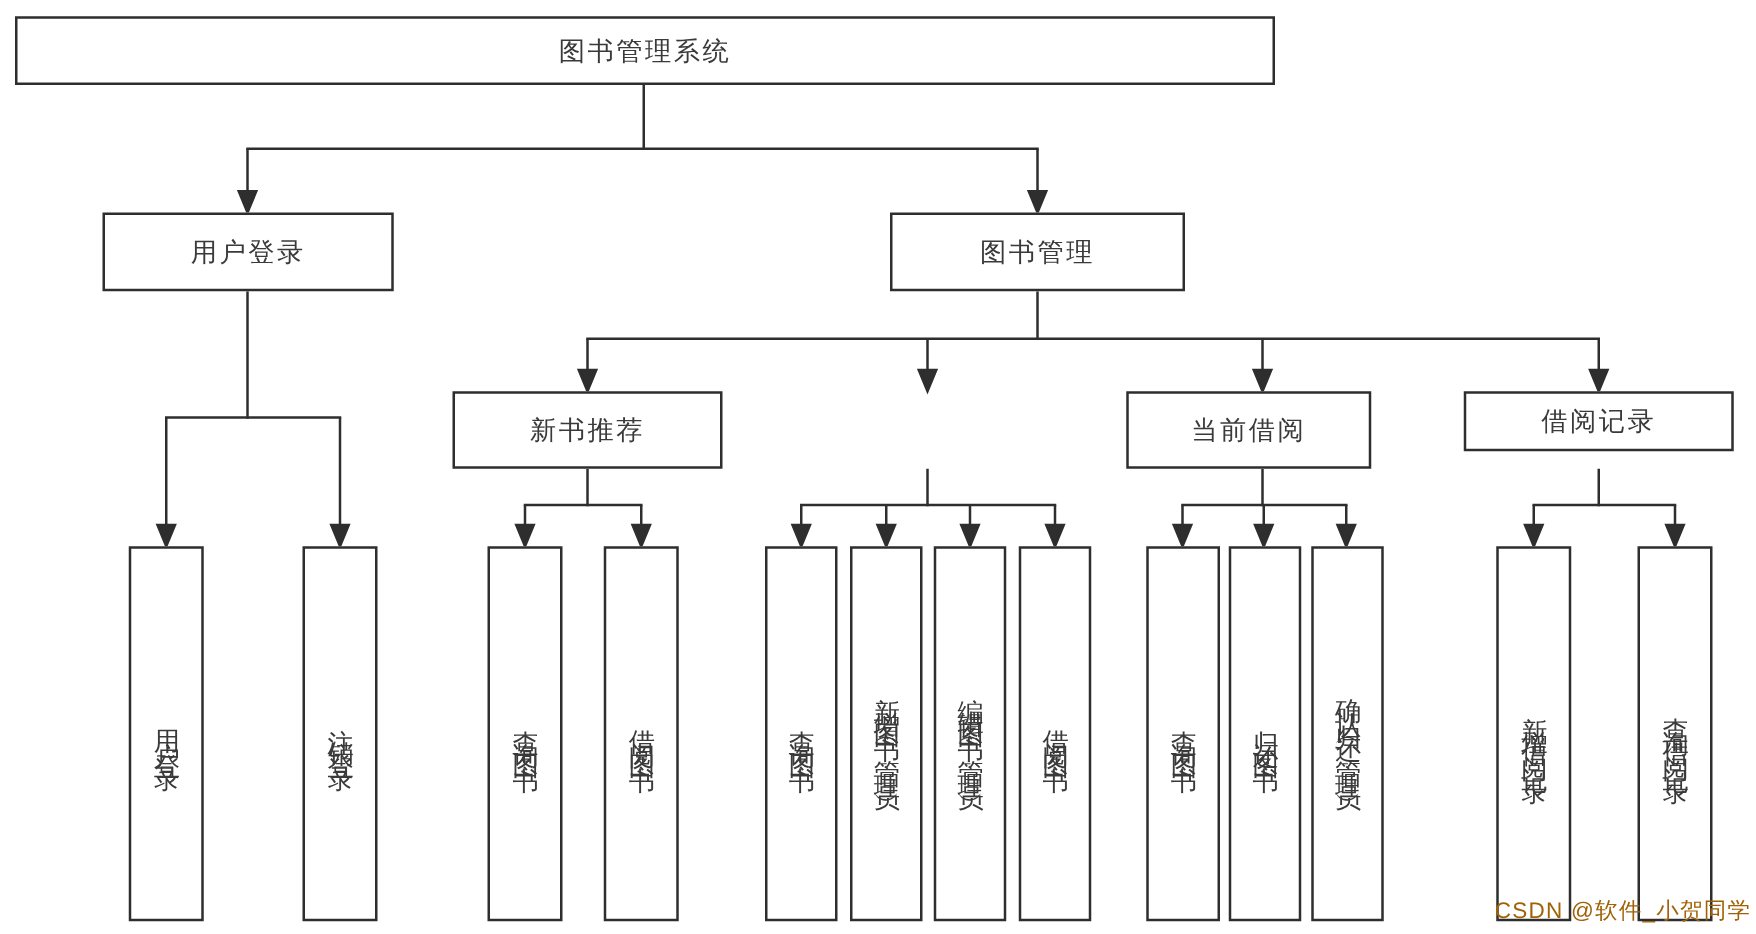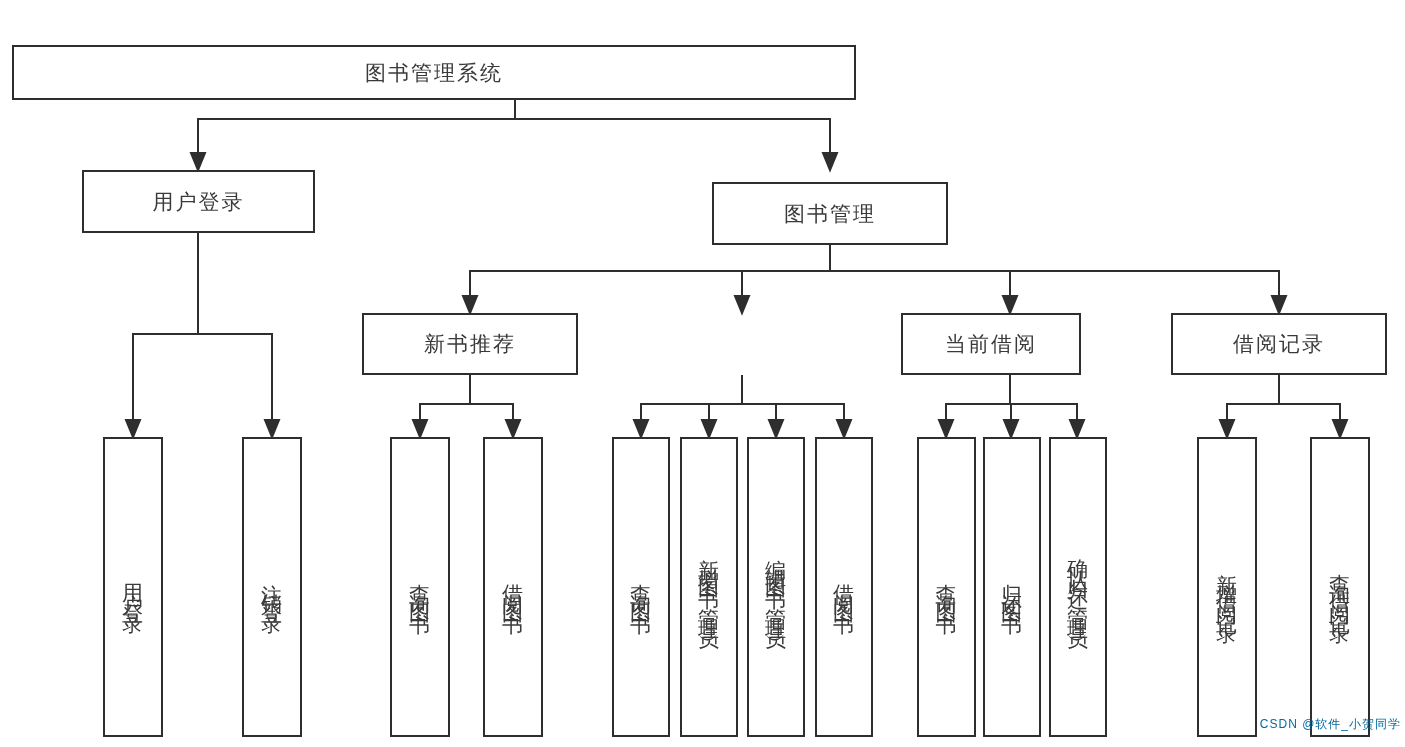"图书管理系统" #root-box { margin-top: 32px -> none; width: 844px -> 1008px }
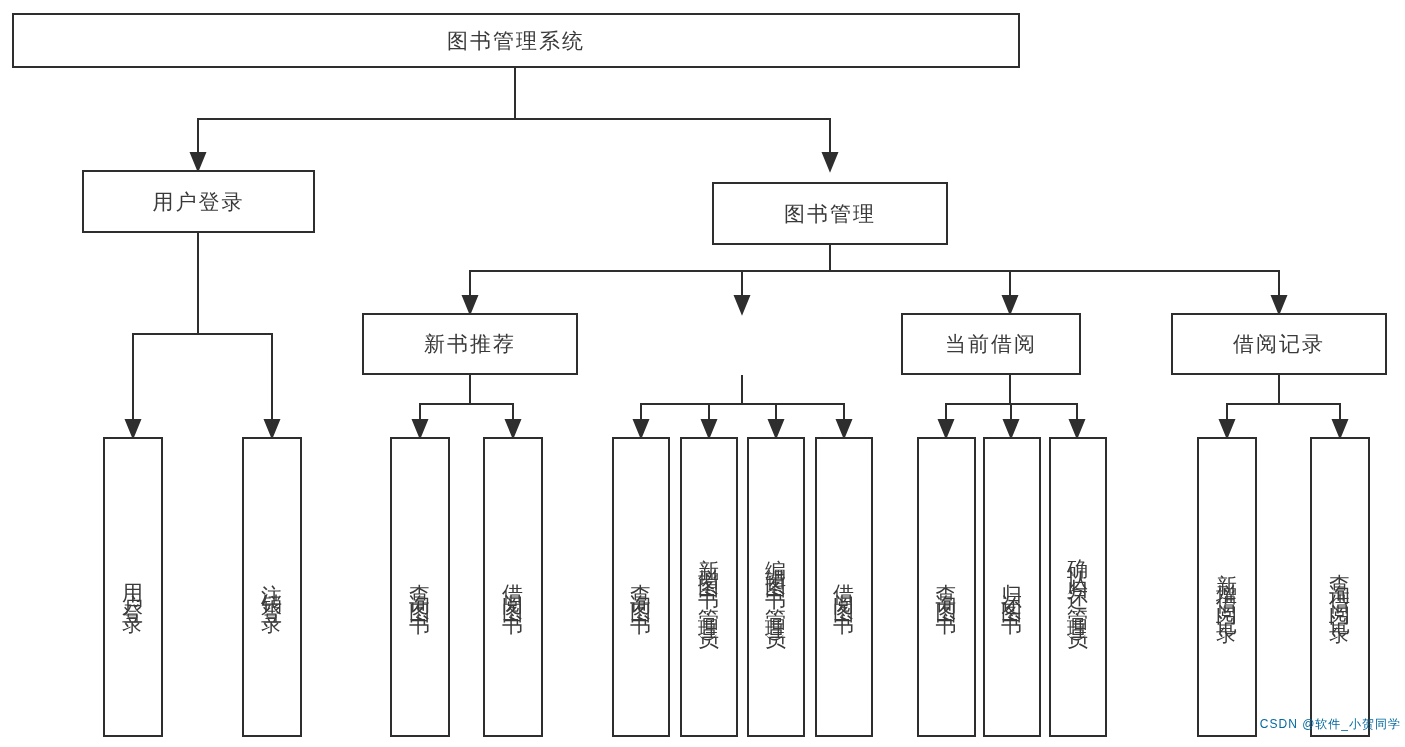"图书管理" #n-book-mgmt { top: 182px -> 170px }
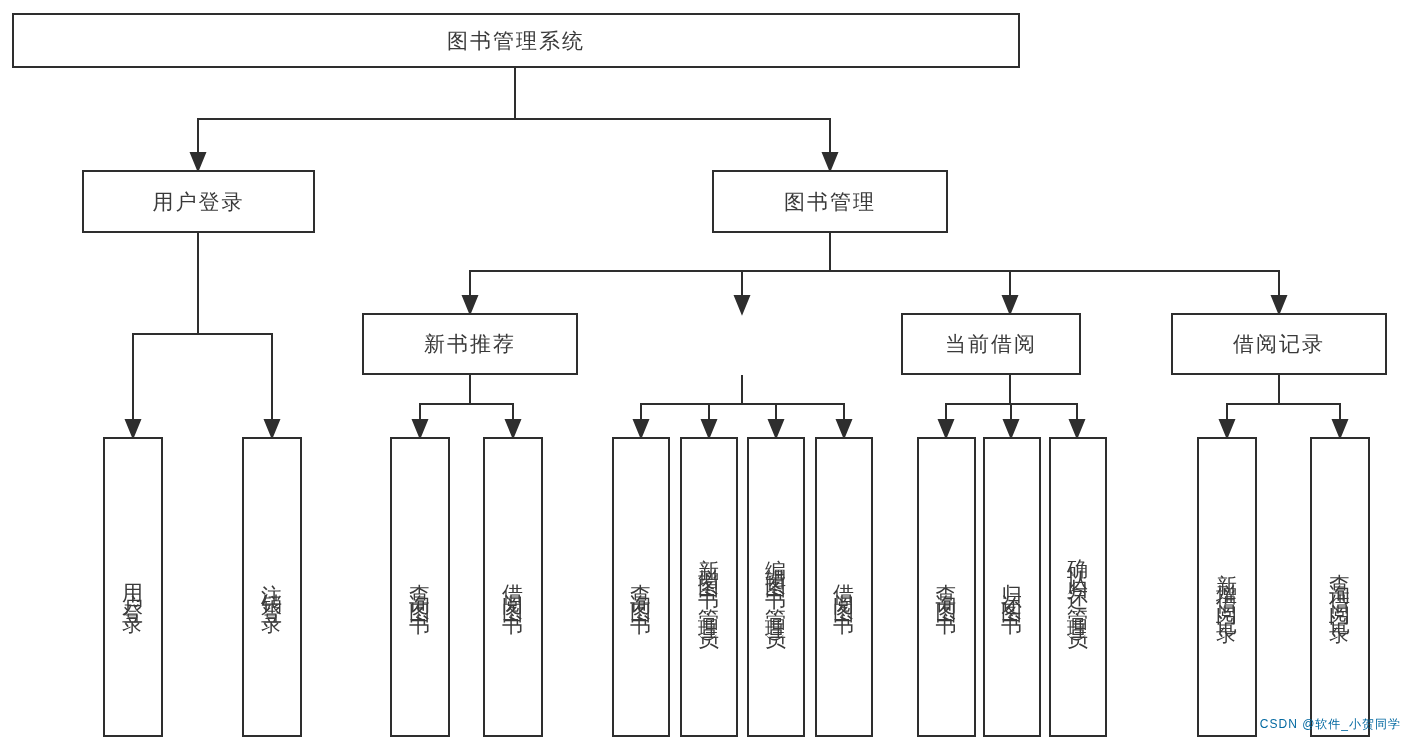"当前借阅" #n-current { width: 180px -> 196px }
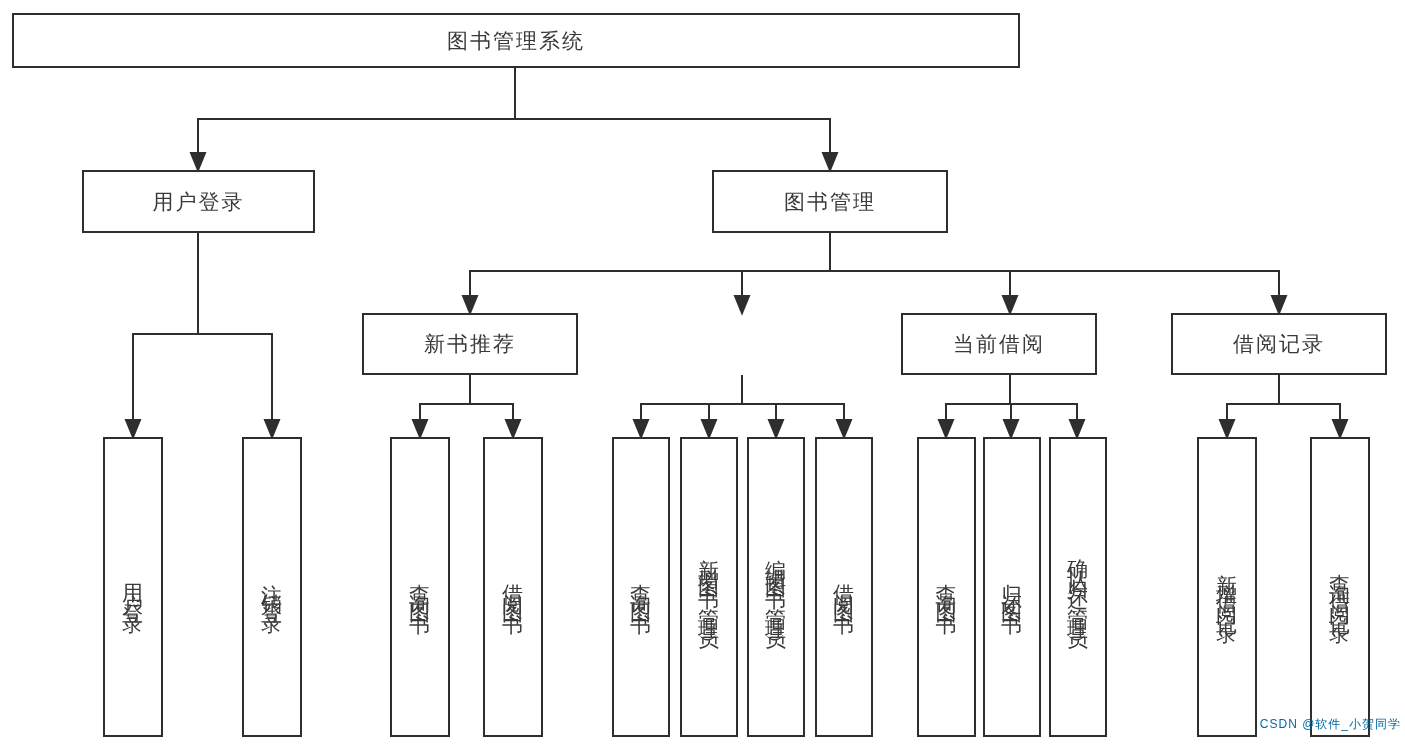"借阅记录" #n-record { height: 62px -> 48px }
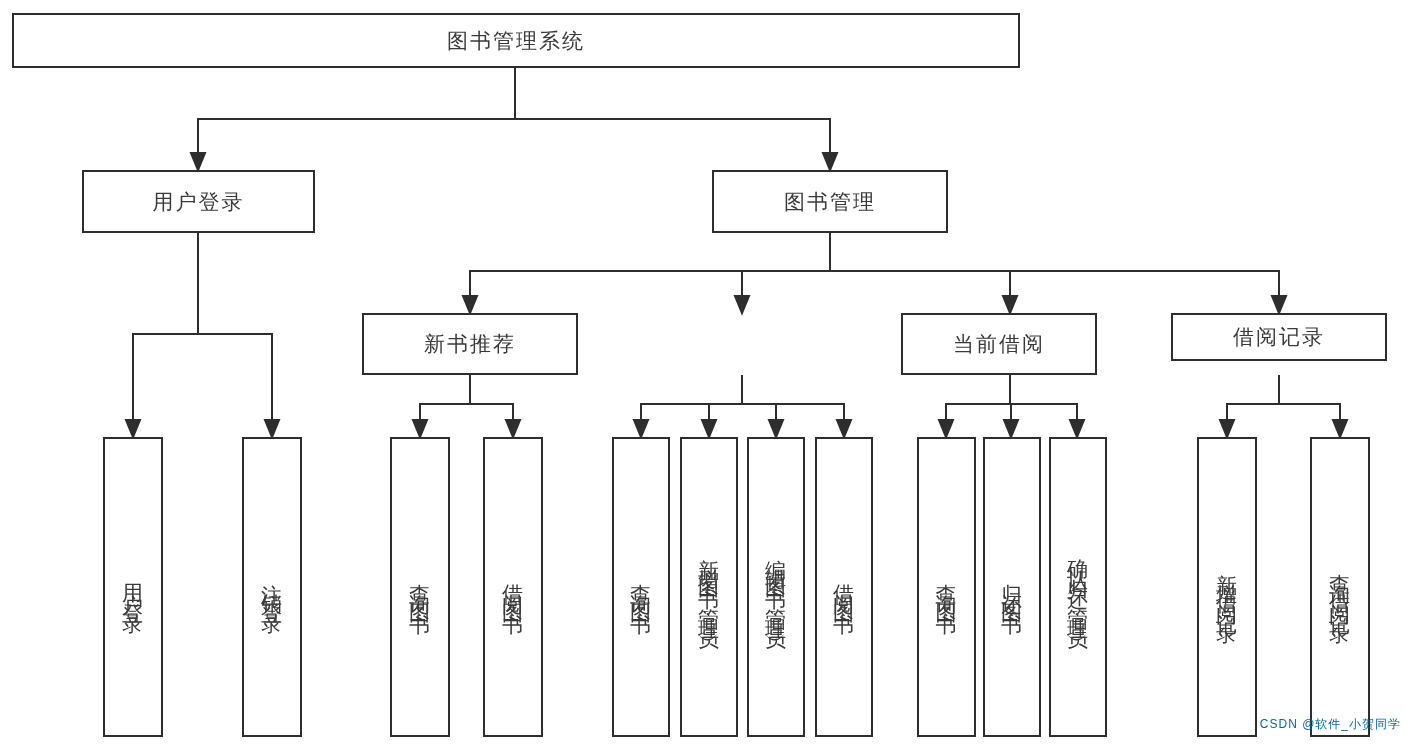"CSDN @软件_小贺同学" #watermark { color: #0369a1 -> #a16207; font-size: 12px -> 18px }
